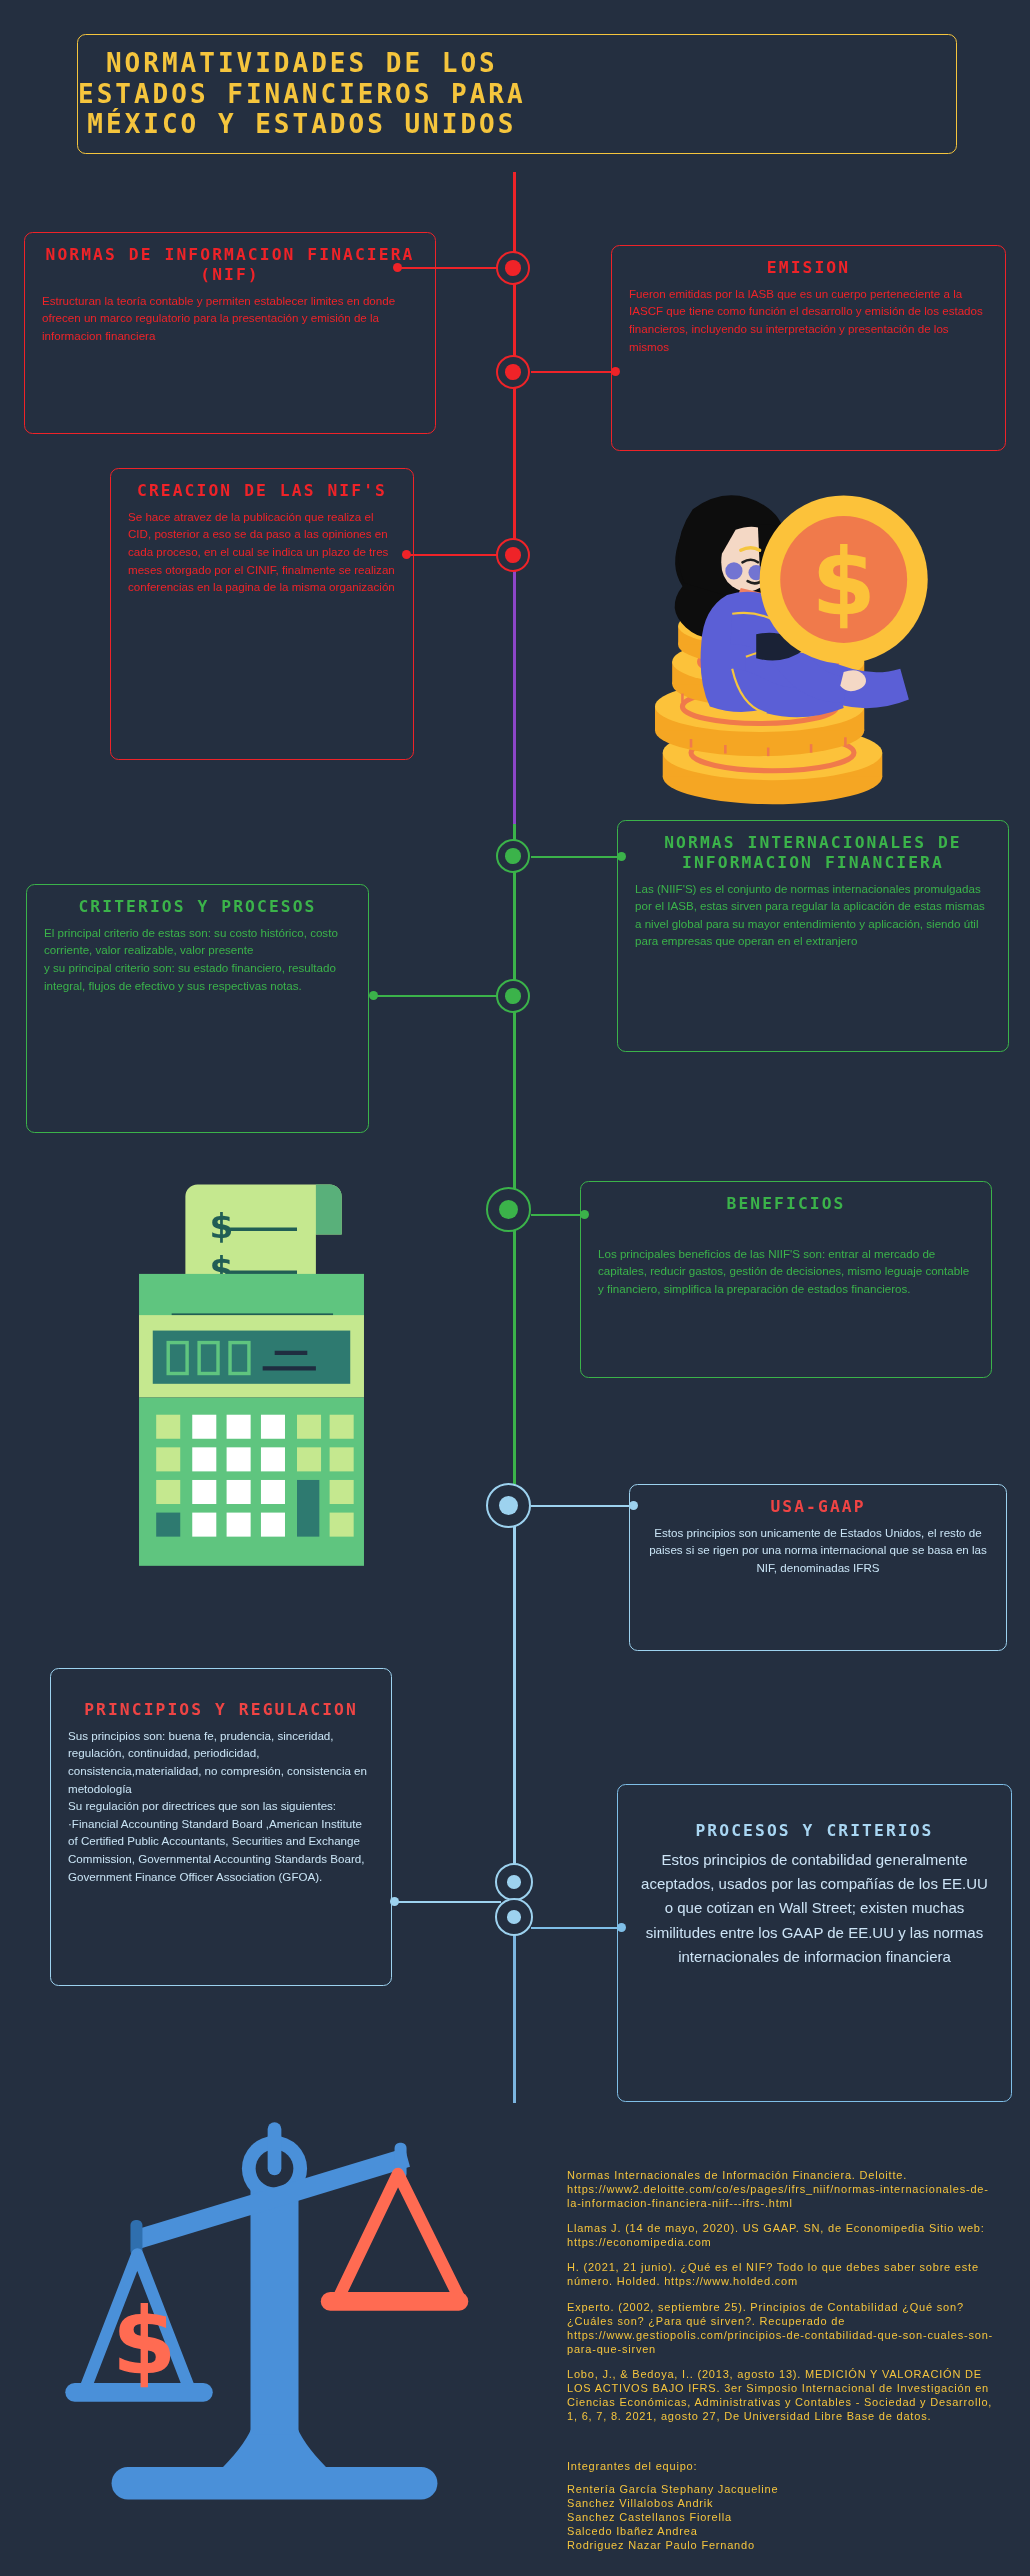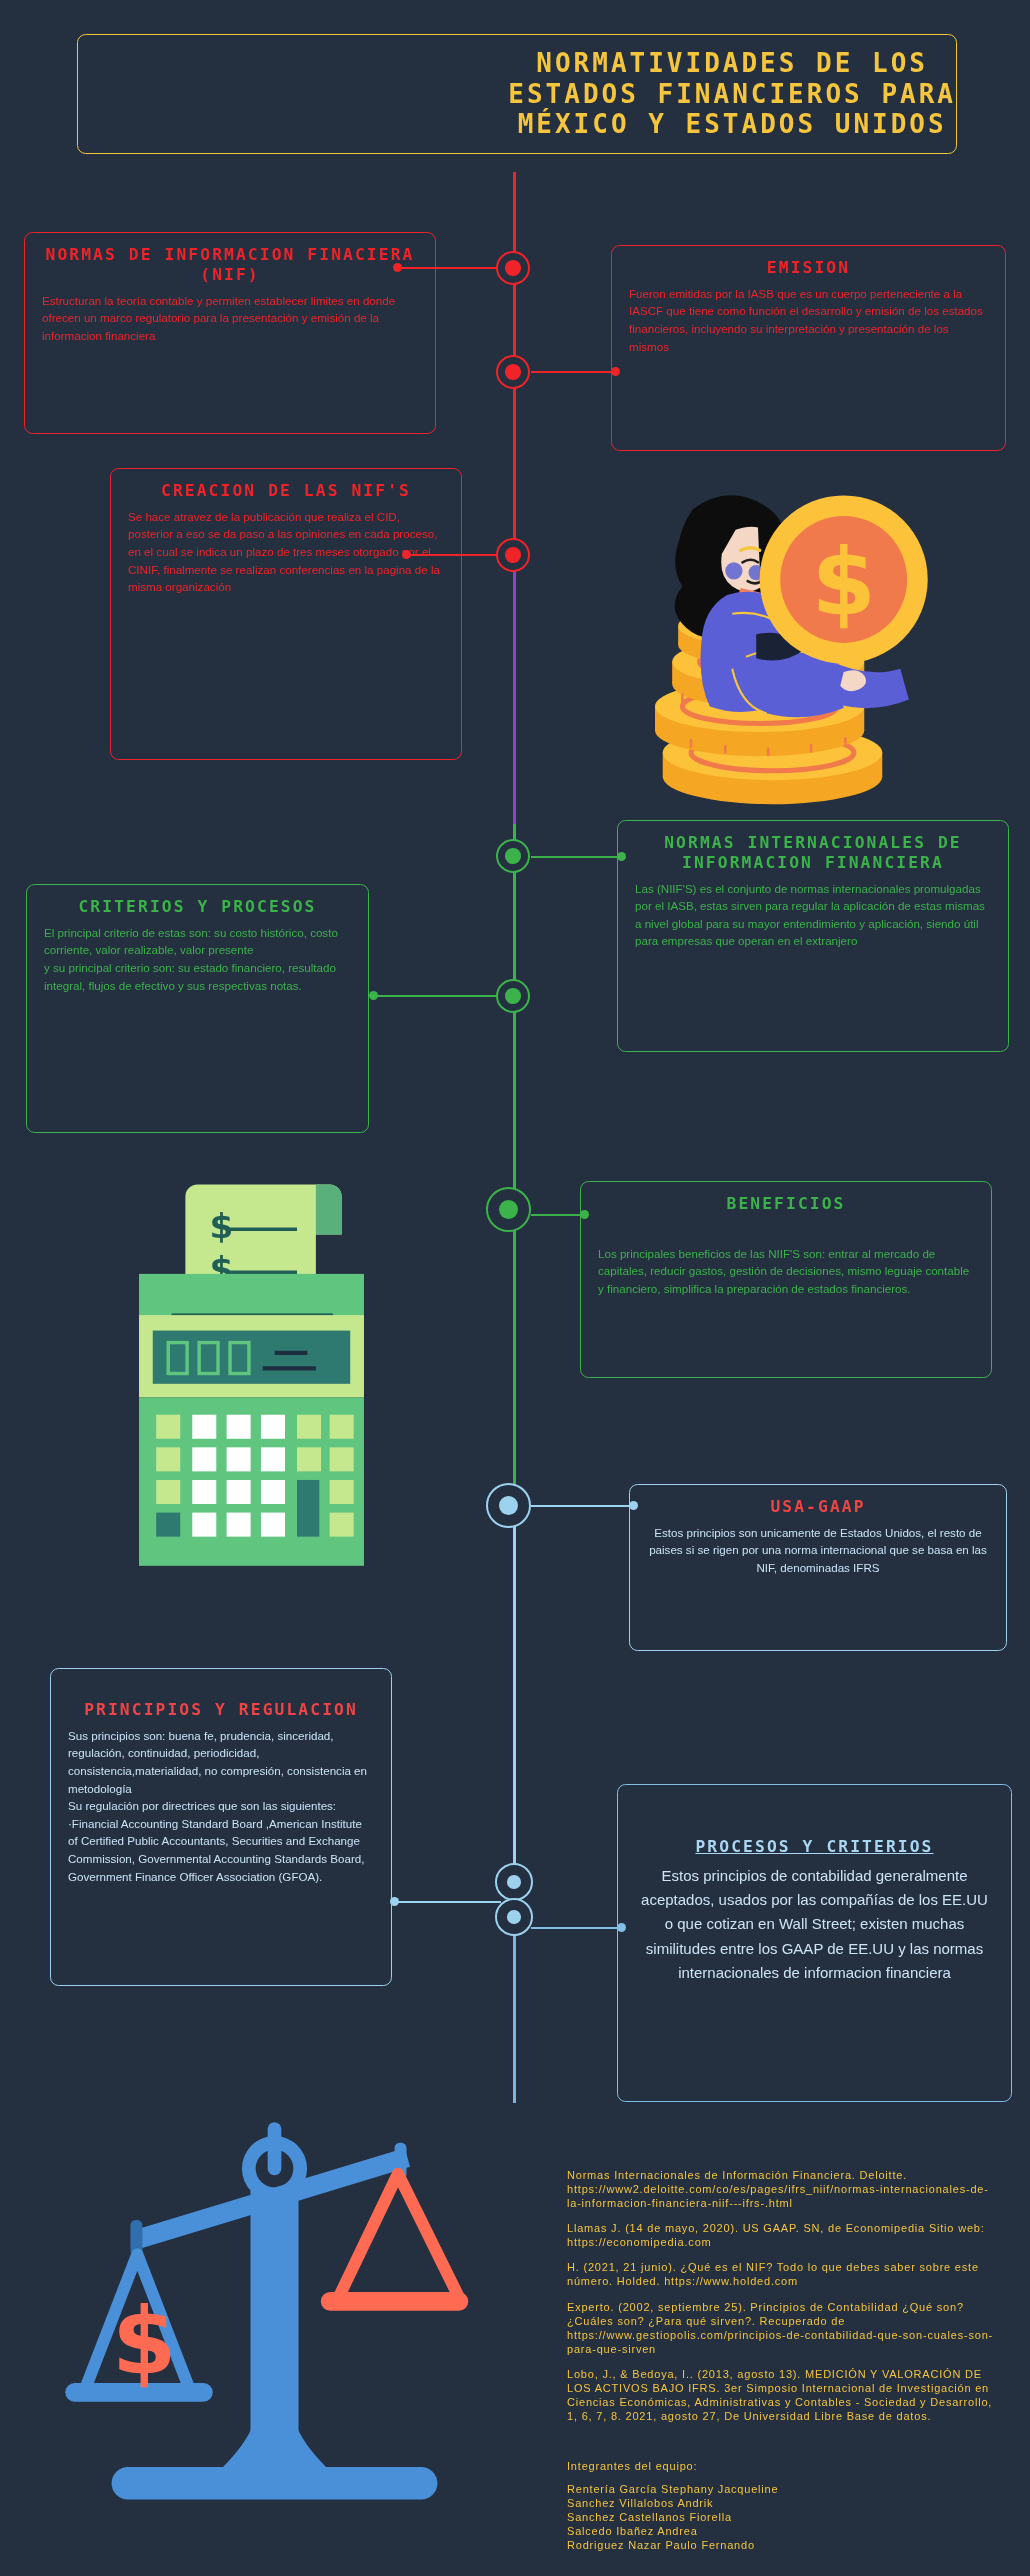"NORMATIVIDADES DE LOS" .title-box { justify-content: flex-end -> flex-start }
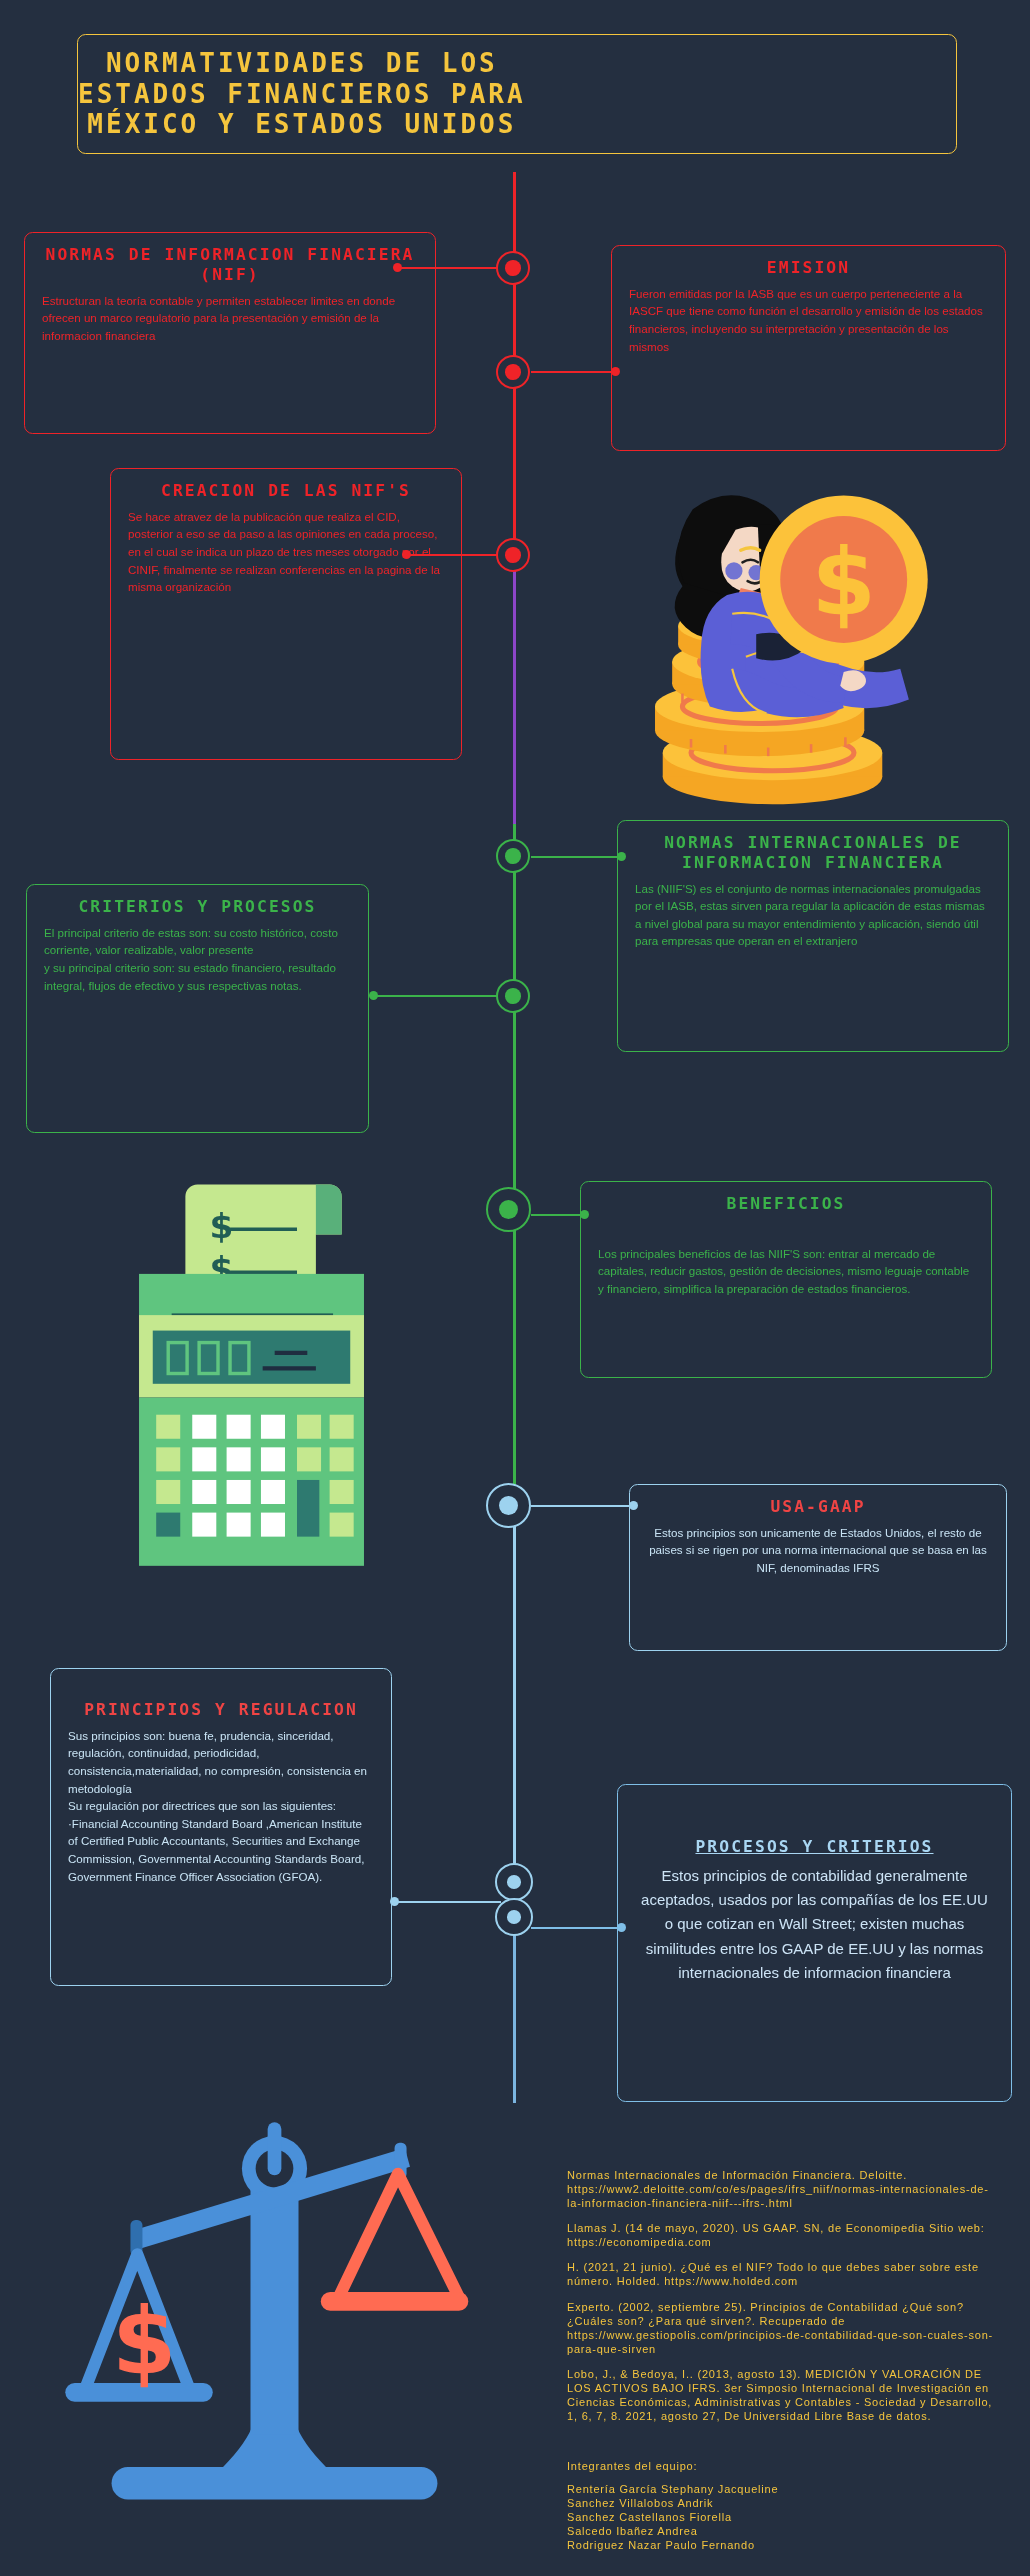"CREACION DE LAS NIF'S" div.card { width: 352px -> 304px }
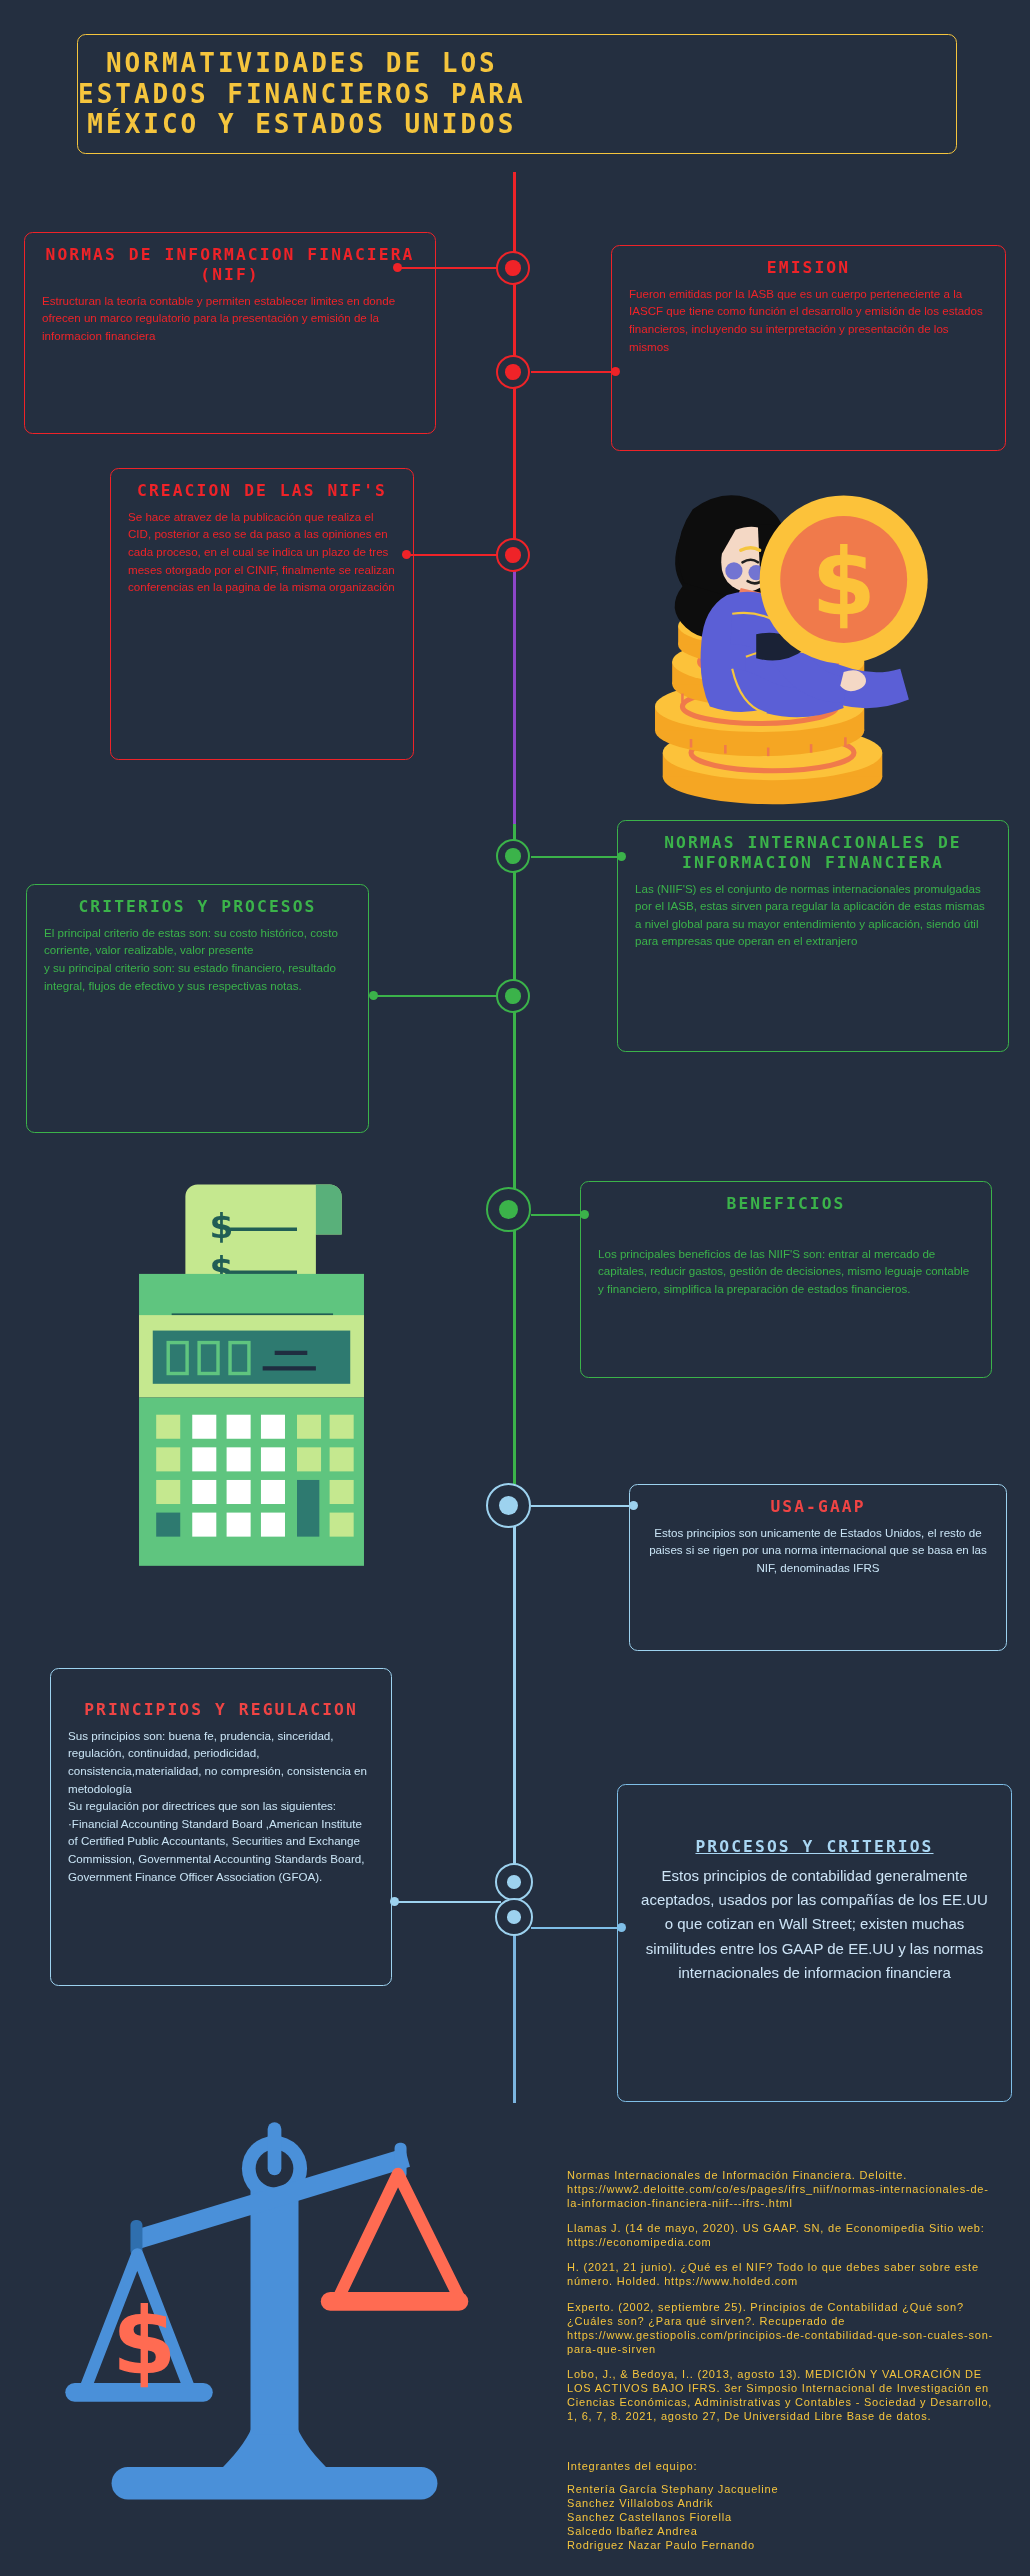"PROCESOS Y CRITERIOS" h2 { margin-top: 40px -> 24px; text-decoration: underline -> none }
